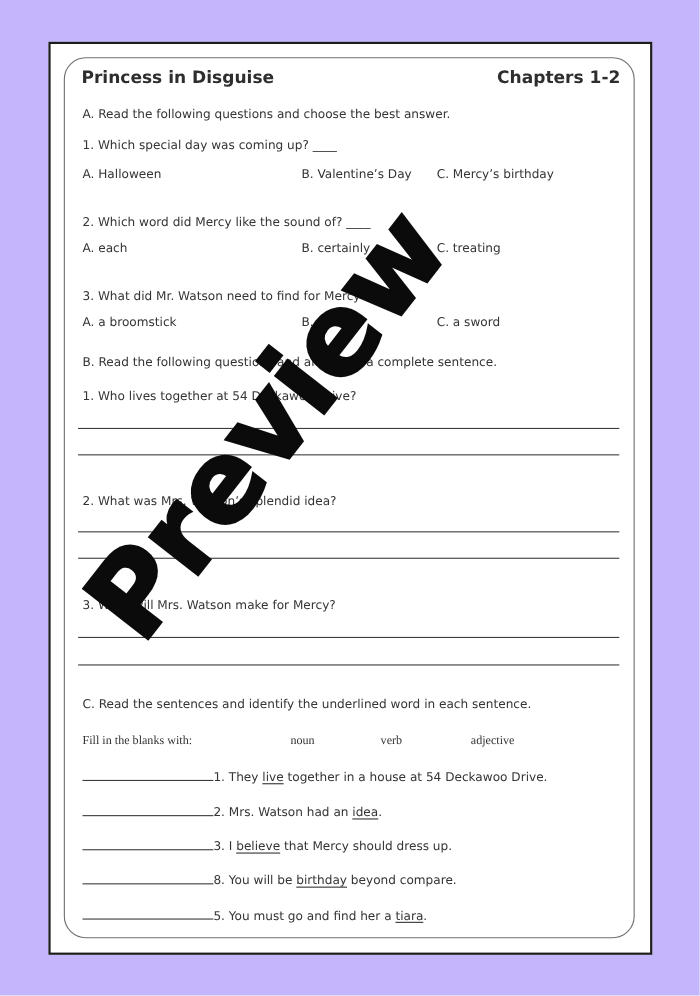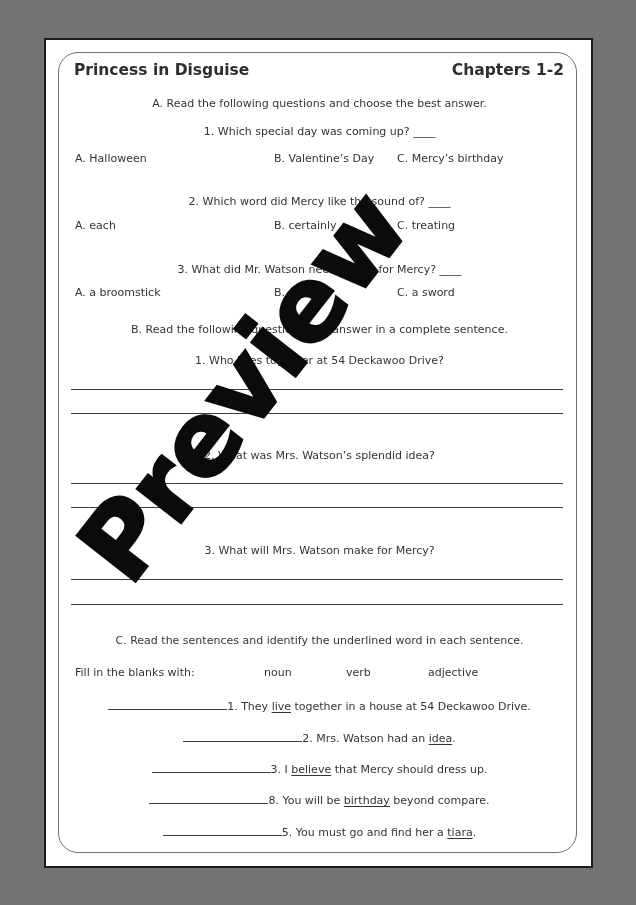"Princess in Disguise" .stage { background: #737373 -> #c4b5fd; text-align: center -> none }
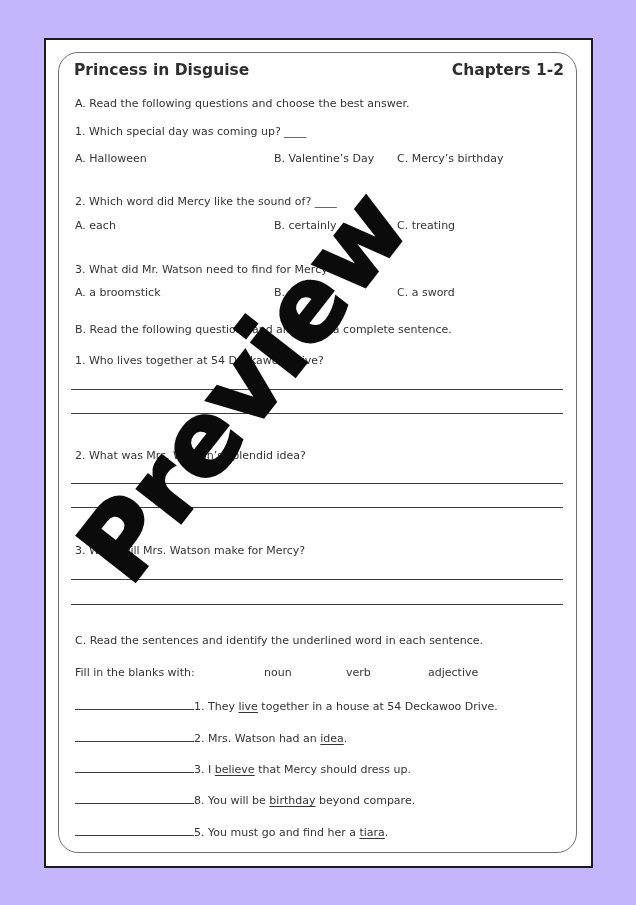"Fill in the blanks with:" .wb { font-family: none -> Liberation Serif, serif }
